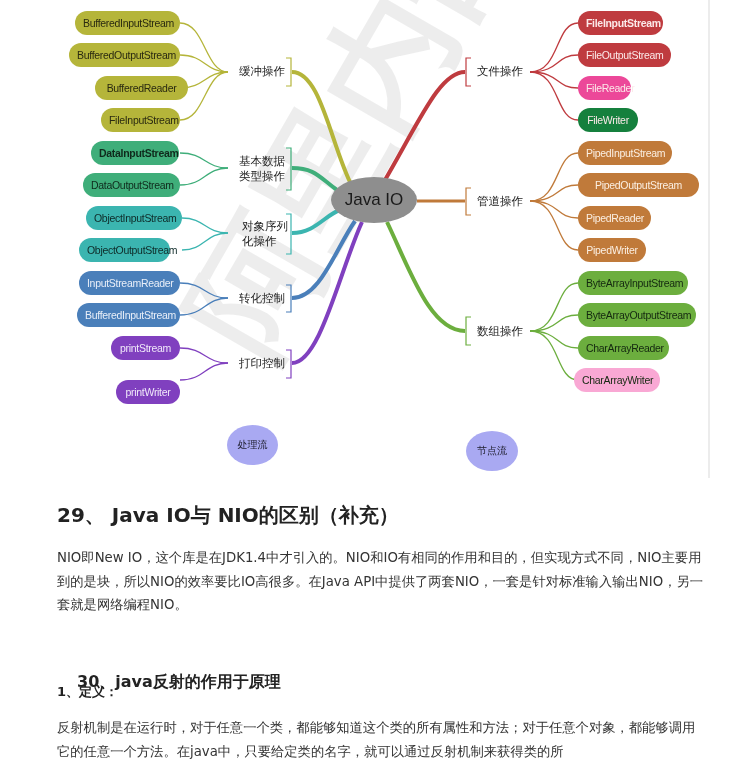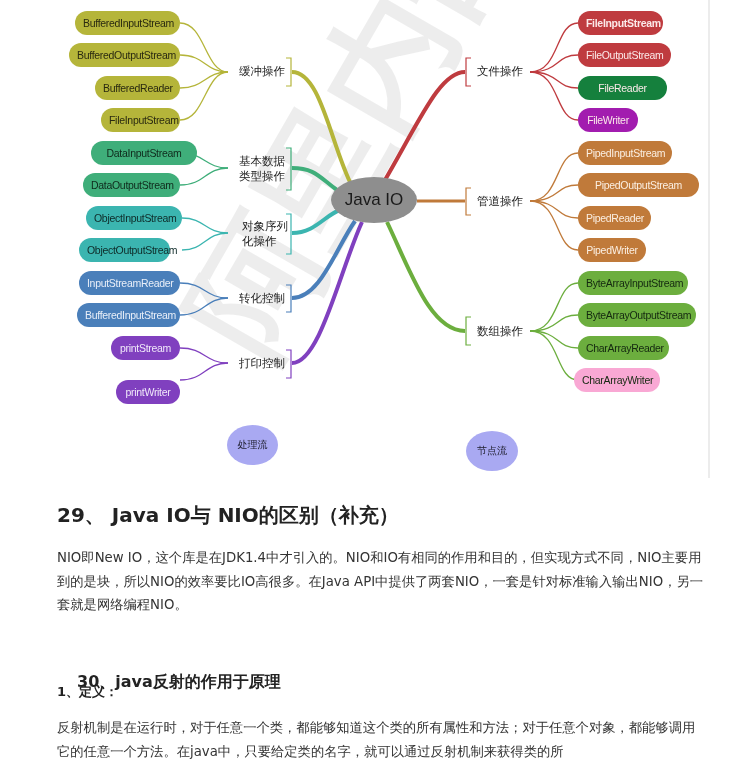"BufferedReader" div.node { width: 85px -> 93px }
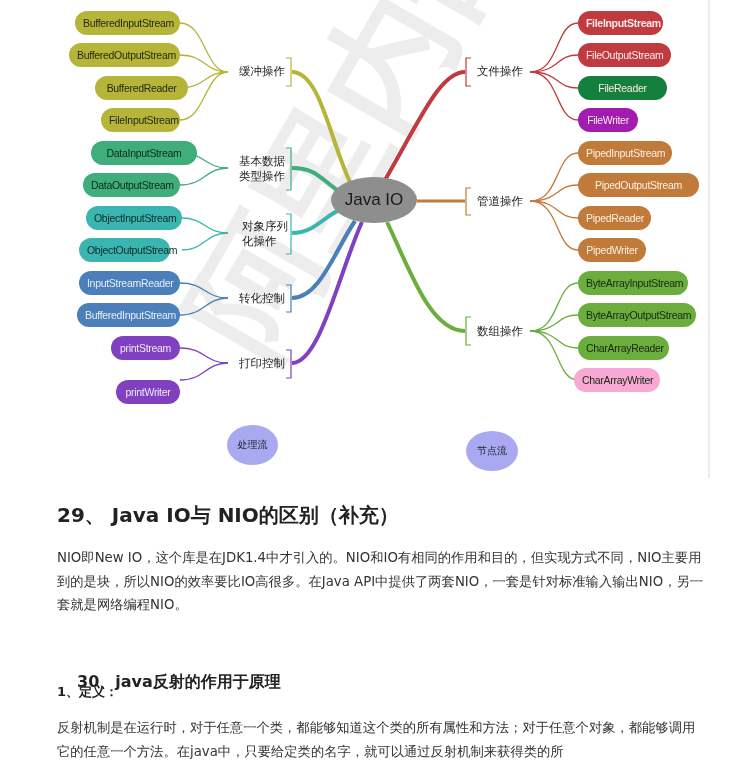"FileReader" div.node { background: #15803d -> #ec4899; width: 89px -> 53px }
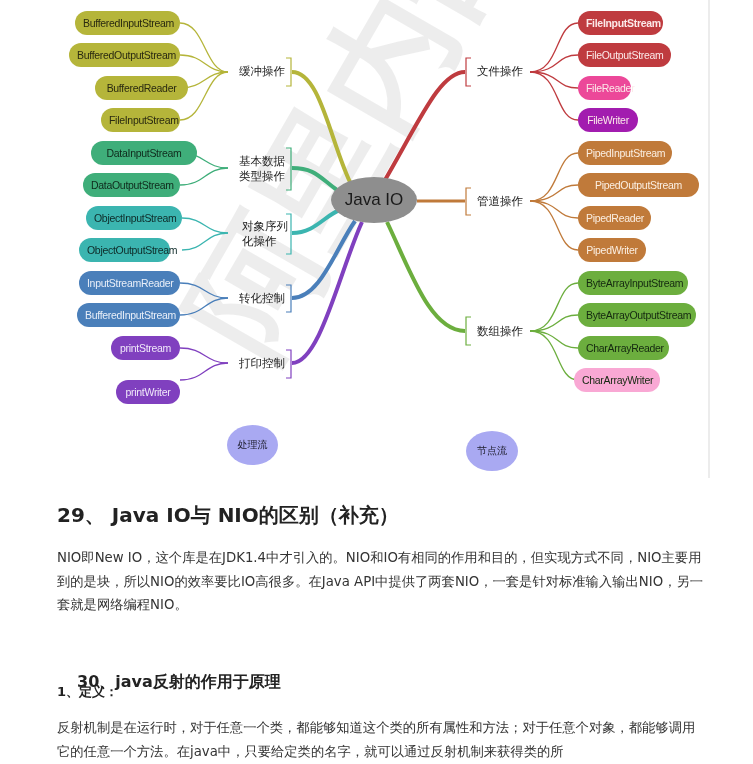"FileWriter" div.node { background: #a21caf -> #15803d }
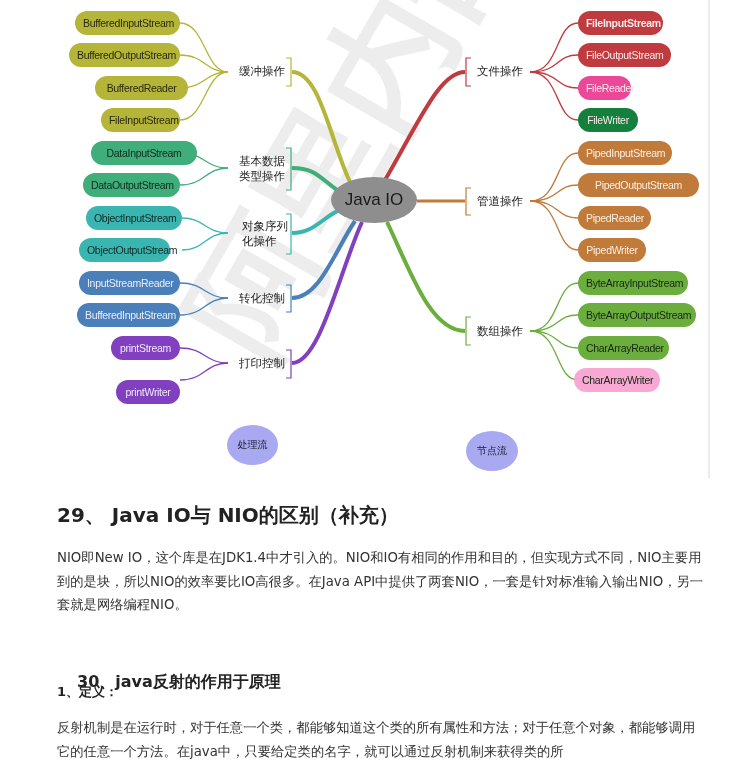"DataInputStream" div.node { font-weight: none -> bold; width: 106px -> 88px }
